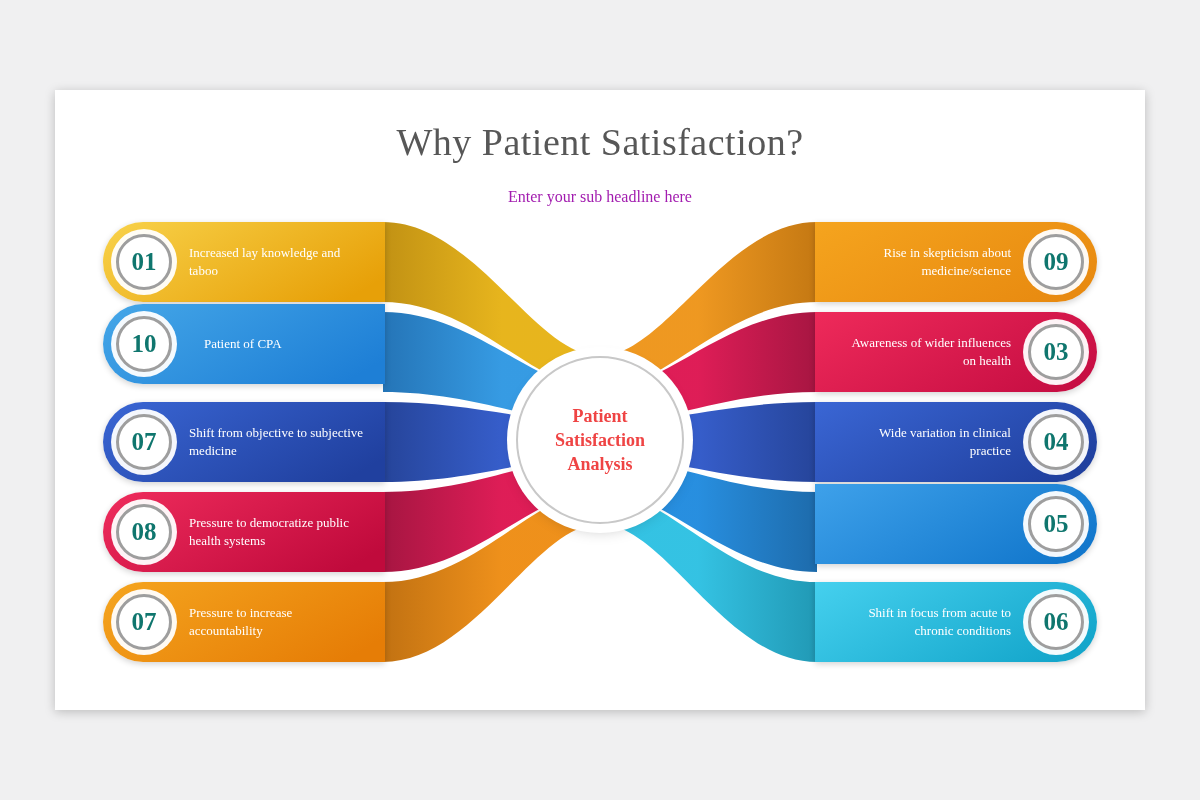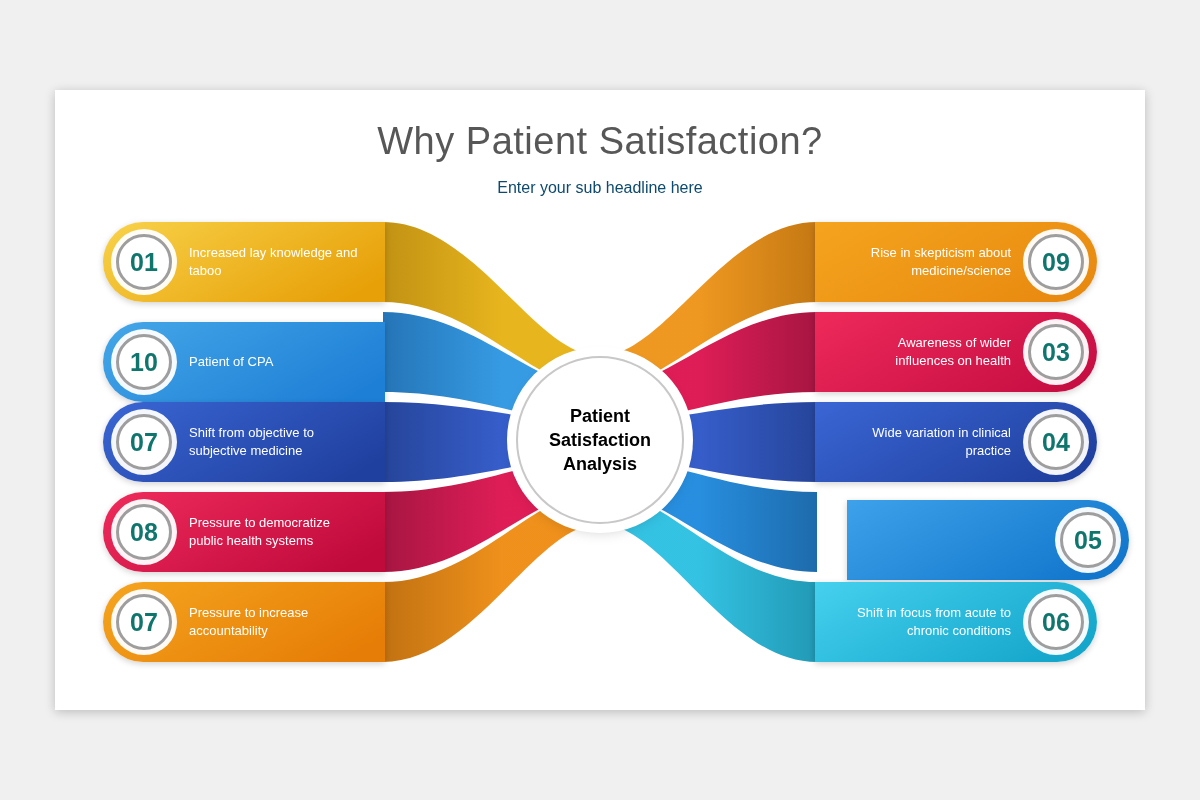"Why Patient Satisfaction?" .slide { font-family: none -> Liberation Serif, serif }
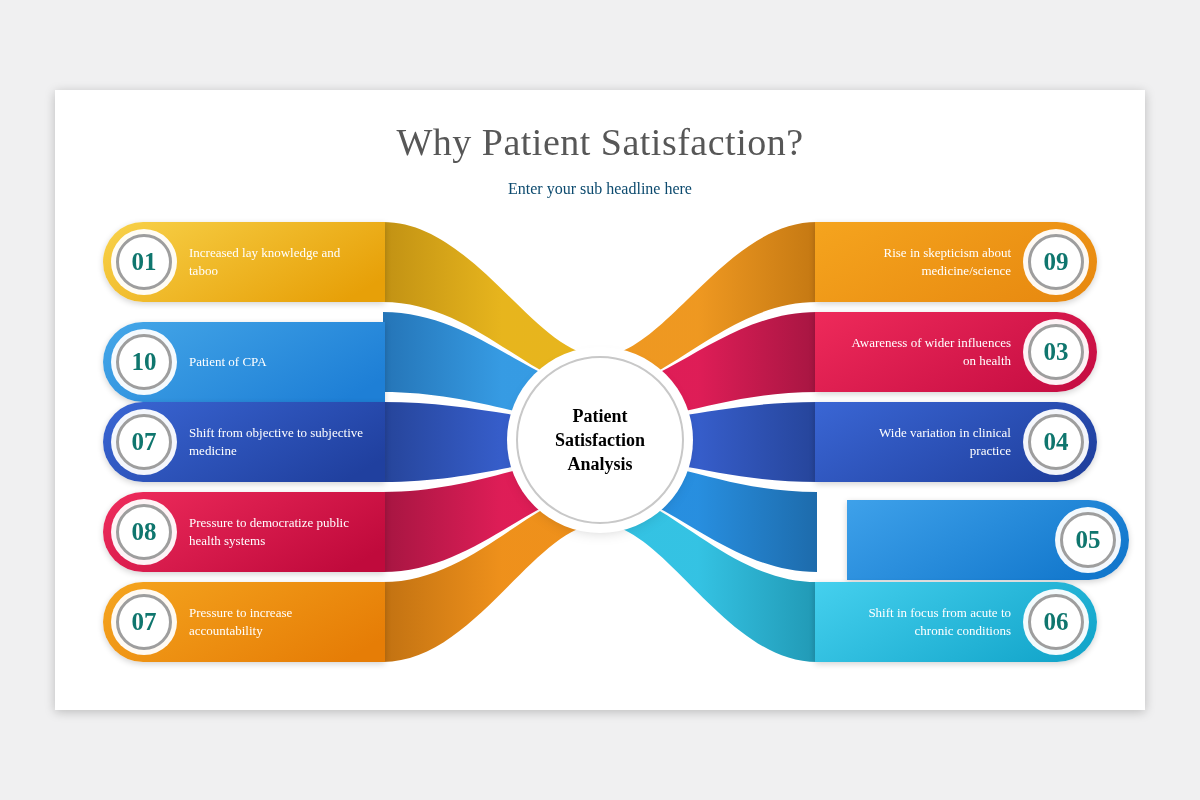"Enter your sub headline here" .subtitle { color: #0c4a6e -> #a21caf; margin-top: 16px -> 24px }
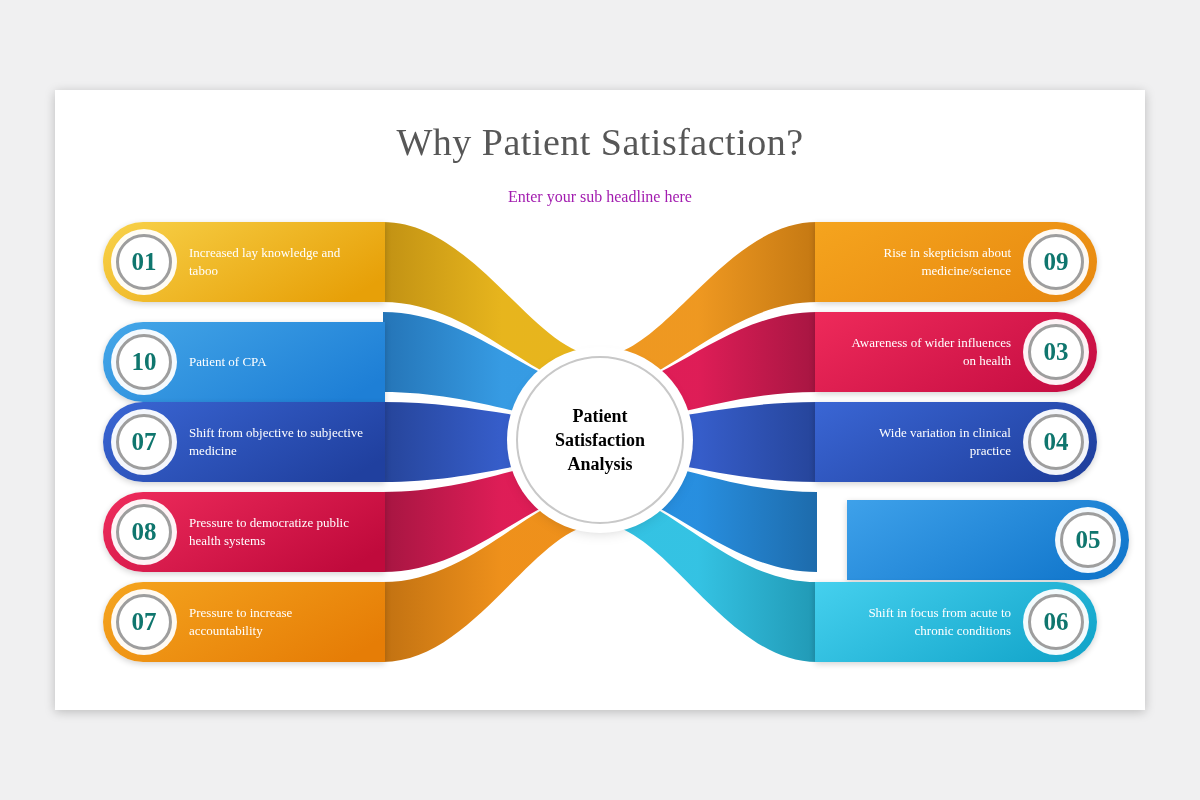"10" div.bar { gap: none -> 15px; top: 232px -> 214px }
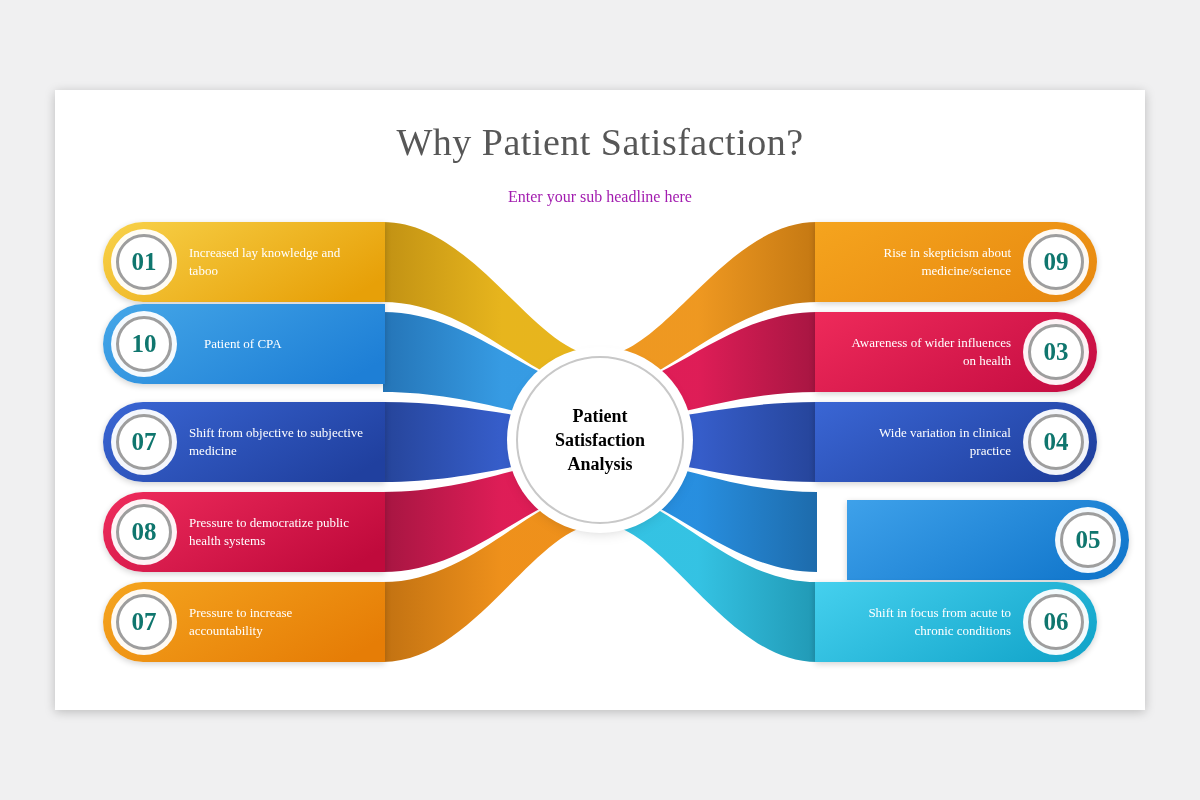"Patient" .center .ctext { color: #000000 -> #ef4444 }
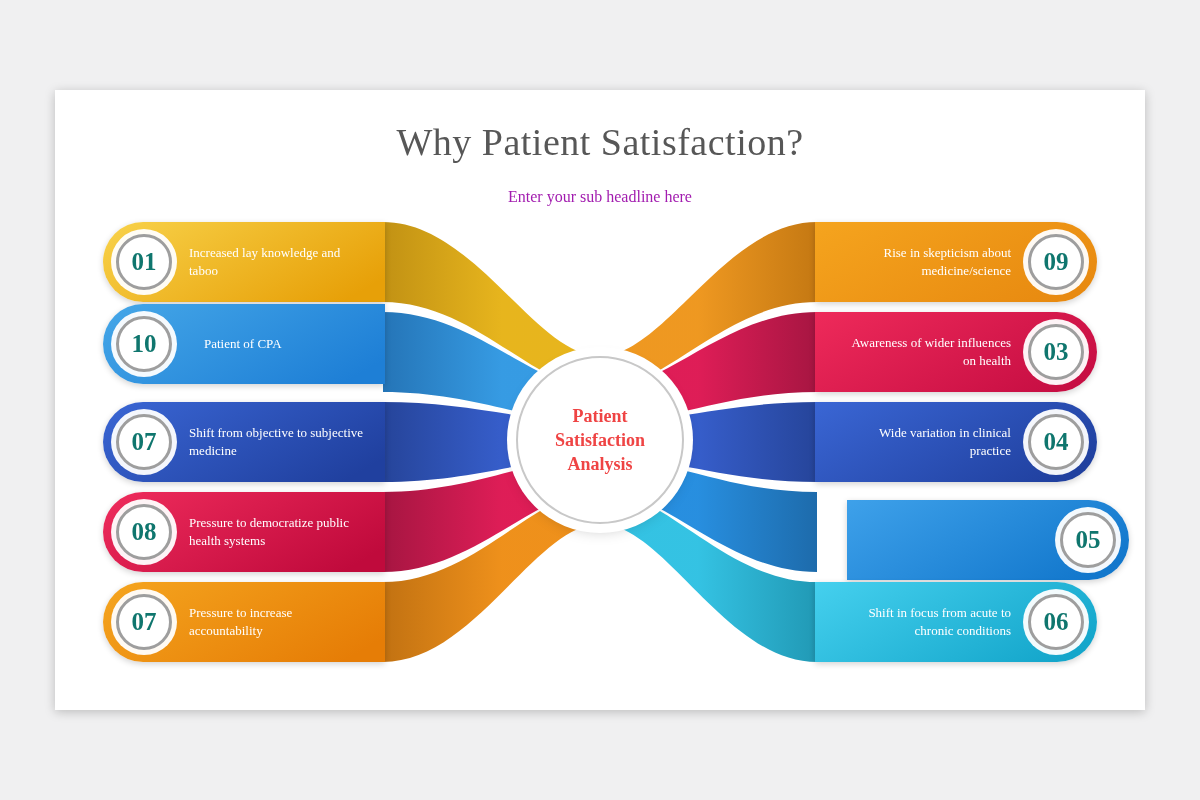"05" div.bar { margin-left: 32px -> none; top: 410px -> 394px }
